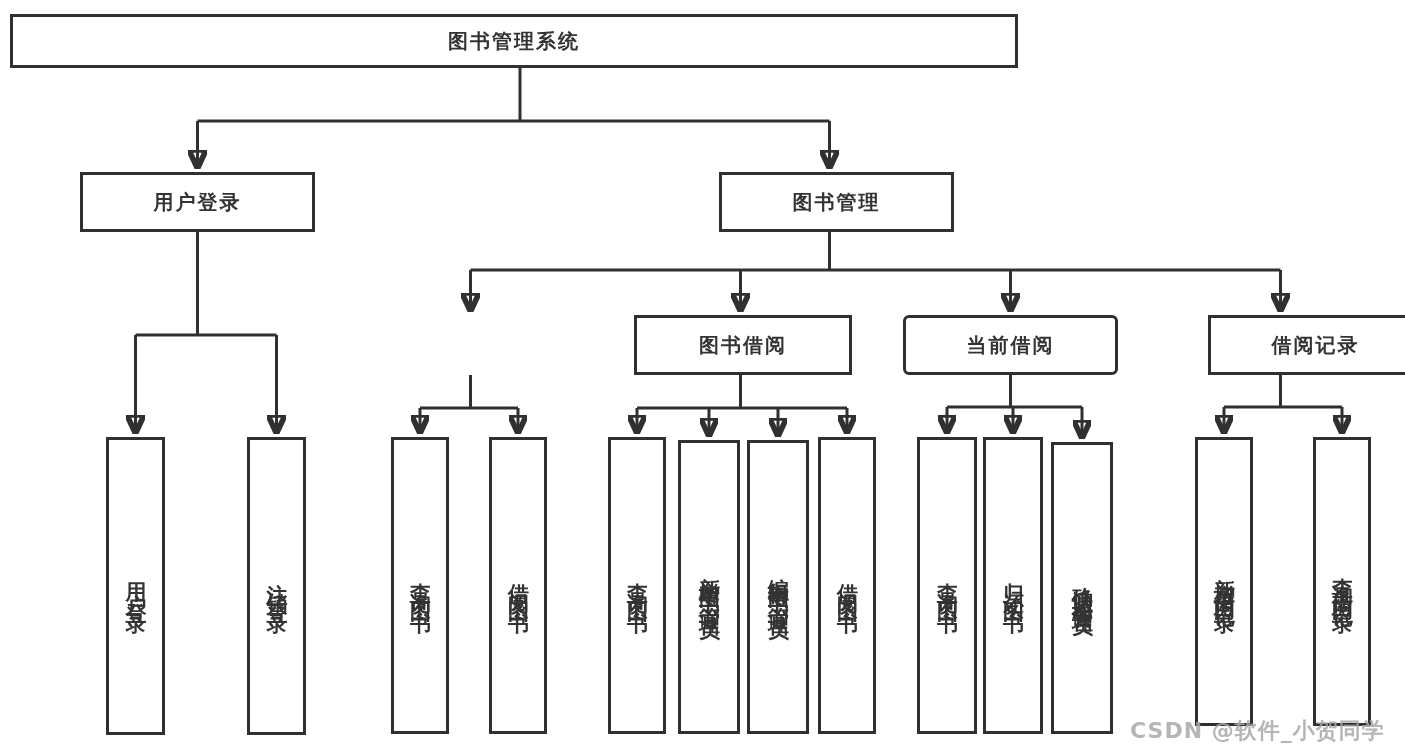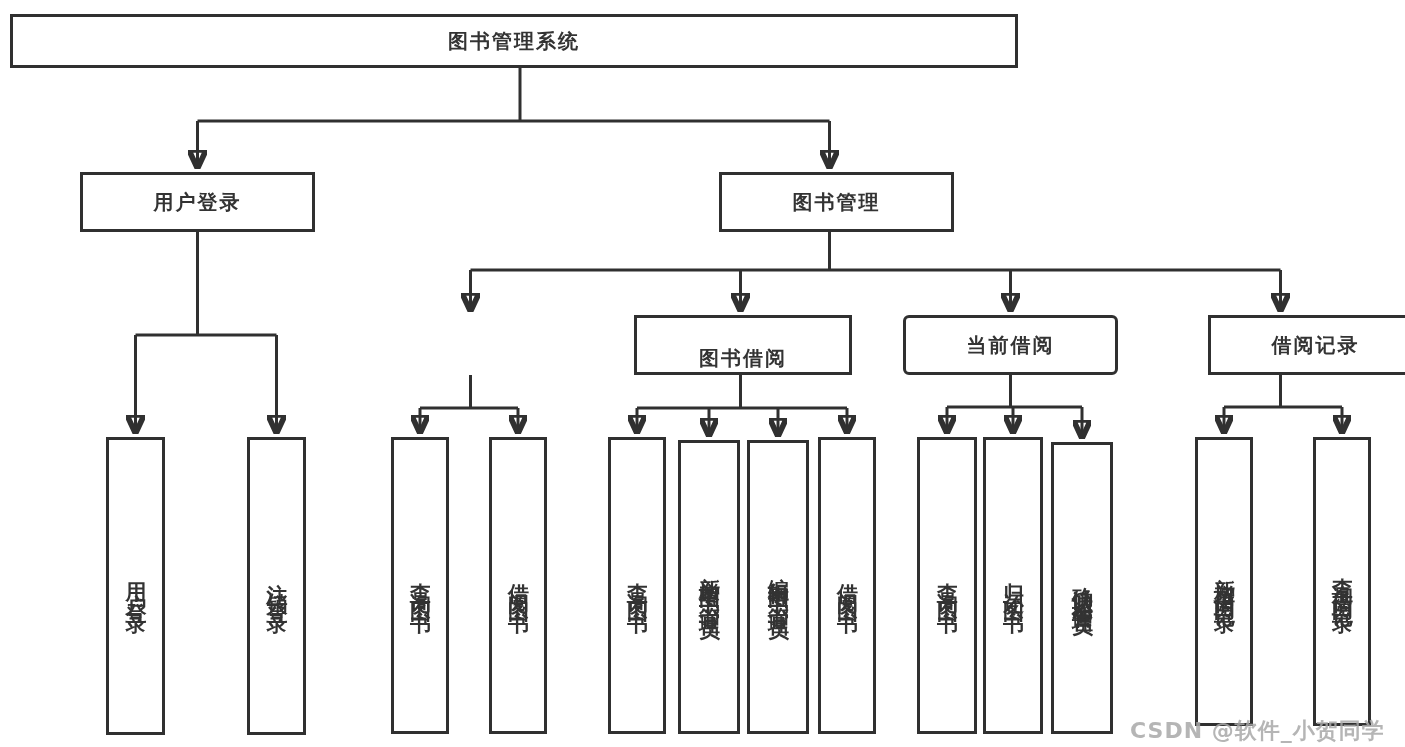"图书借阅" div.box { align-items: flex-end -> none }
